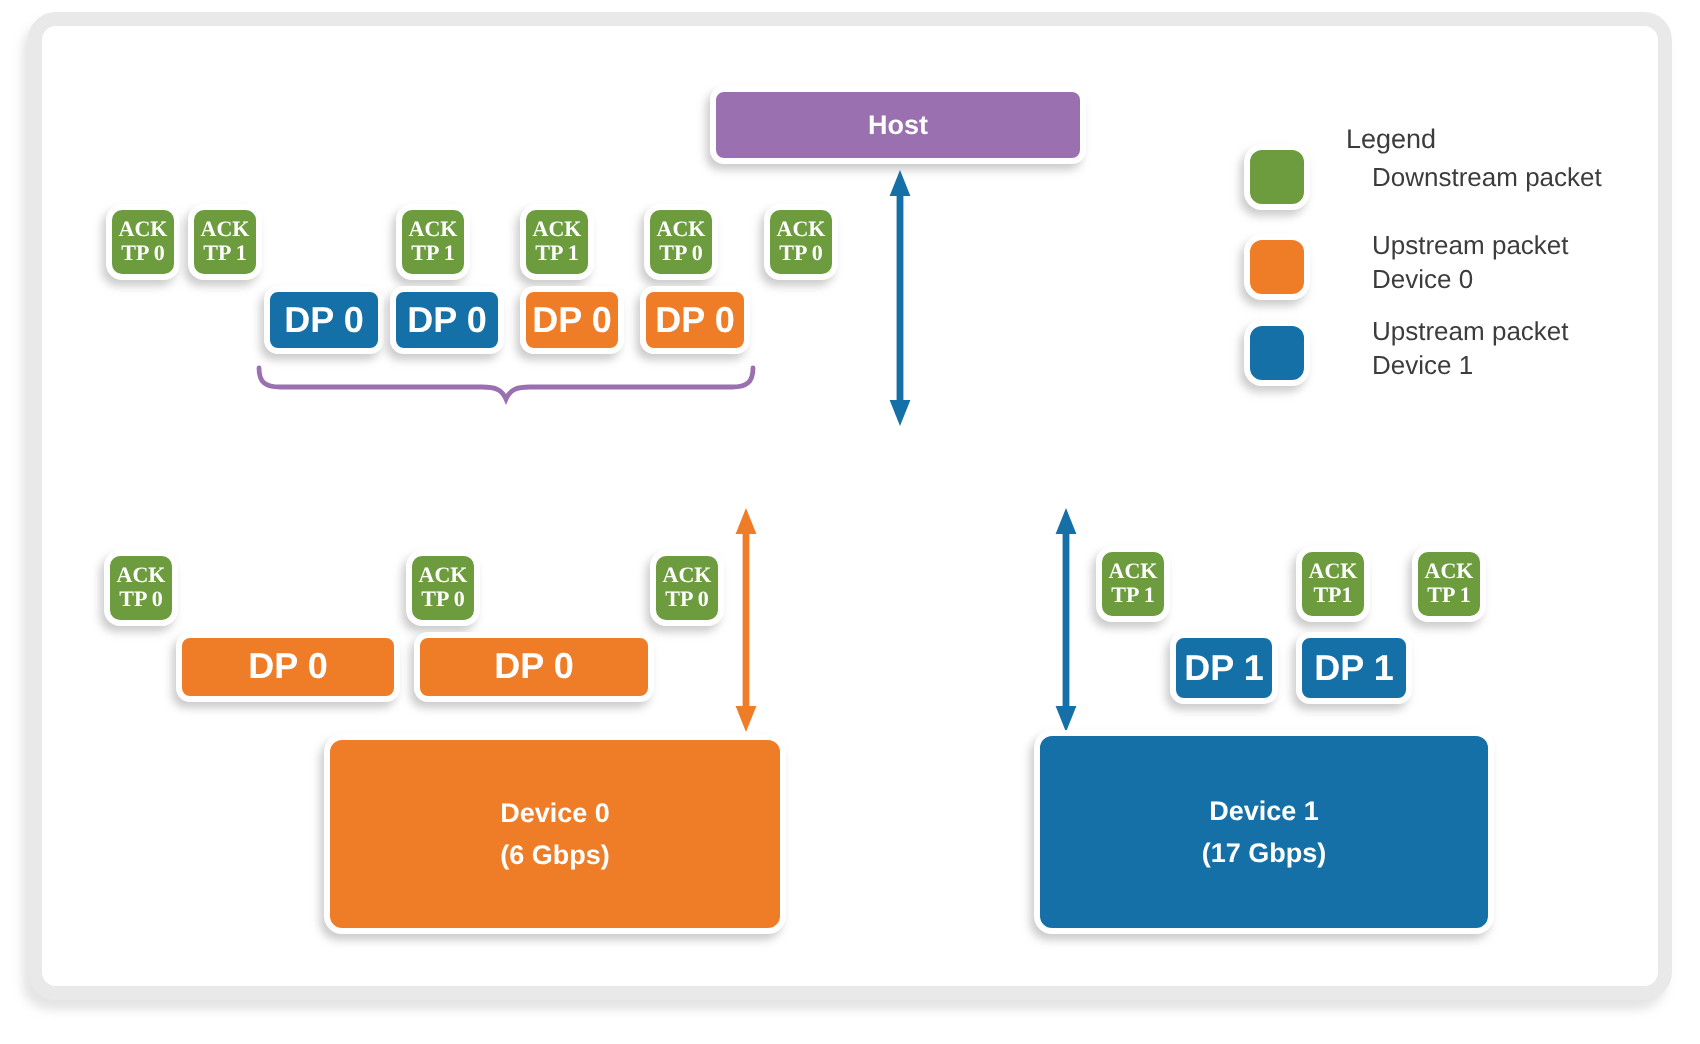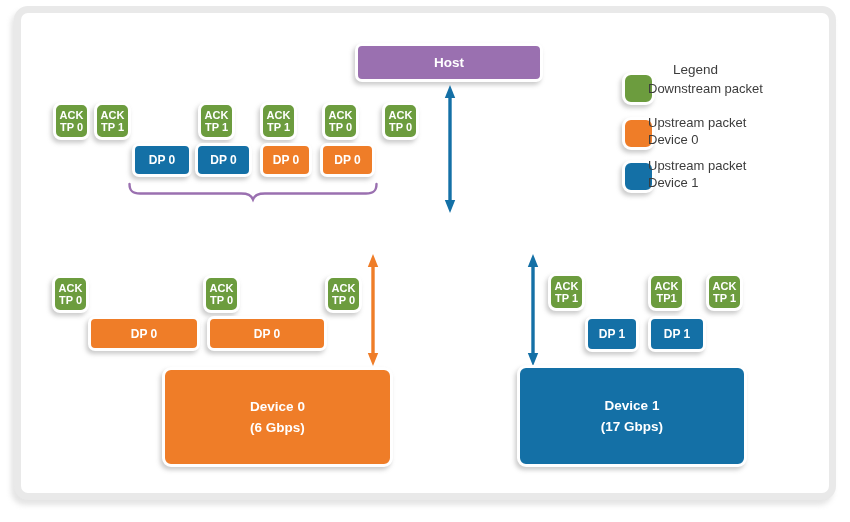"Downstream packet" .legend-text { left: 648px -> 686px }
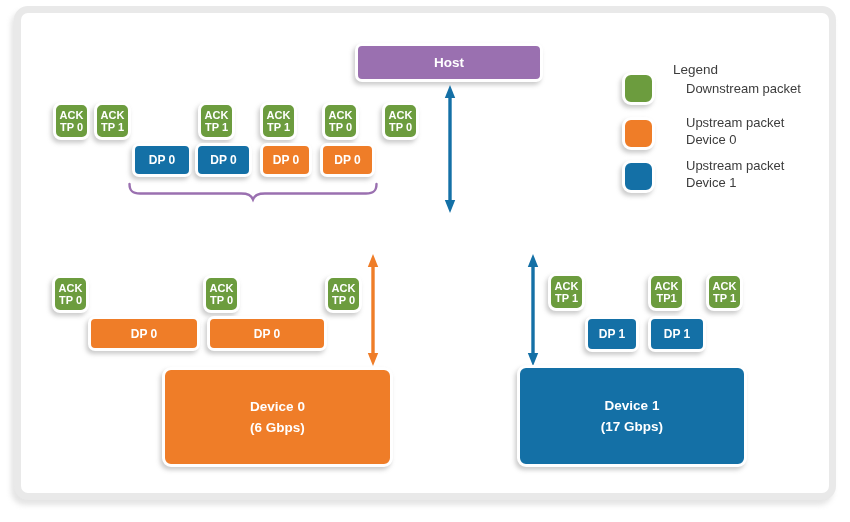"ACK" .ack { font-family: none -> Liberation Serif, serif }
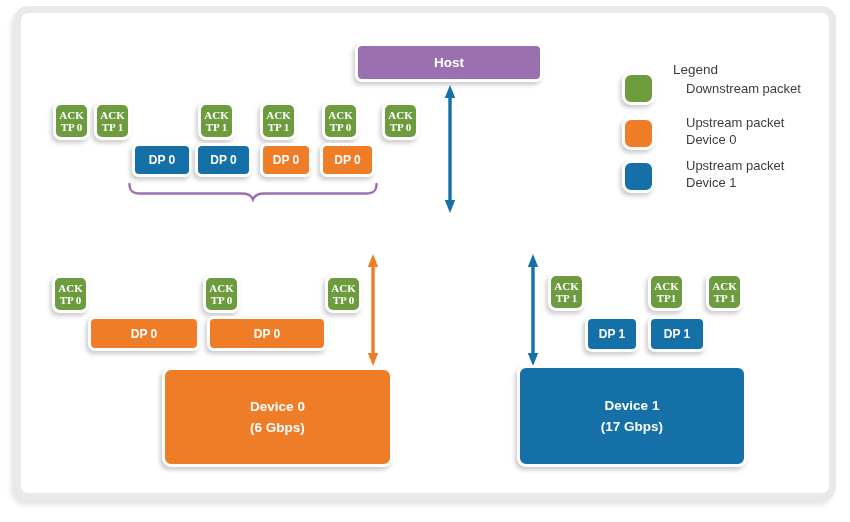"DP 0" .dp { font-size: 12px -> 18px }
